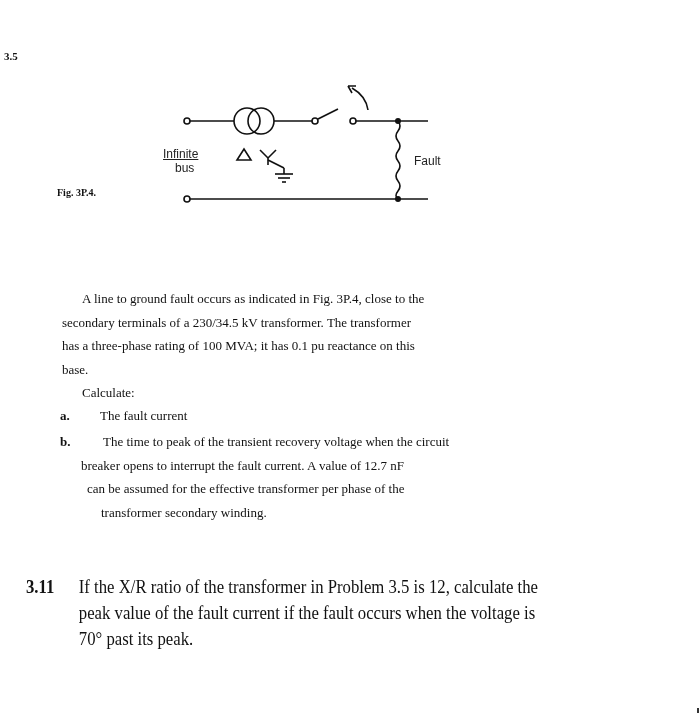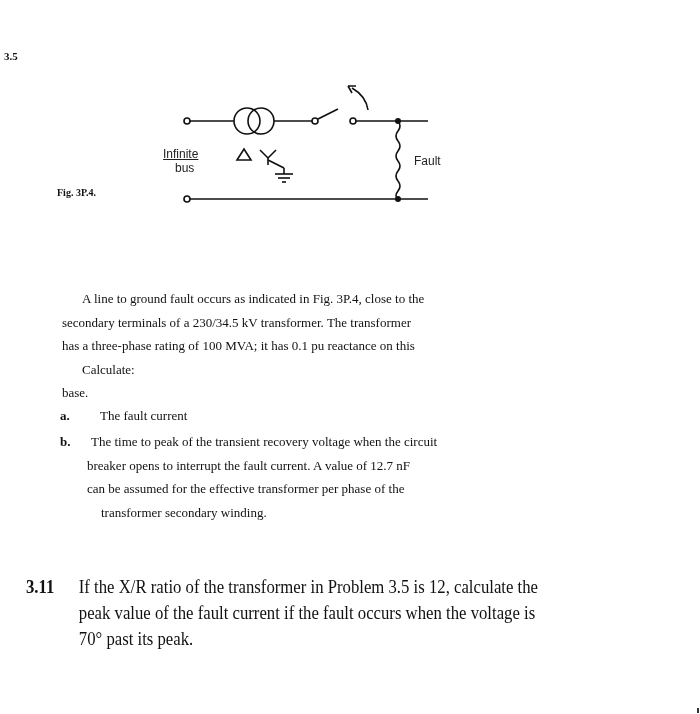"Calculate:" span.line { order: before "base." -> after "base." }
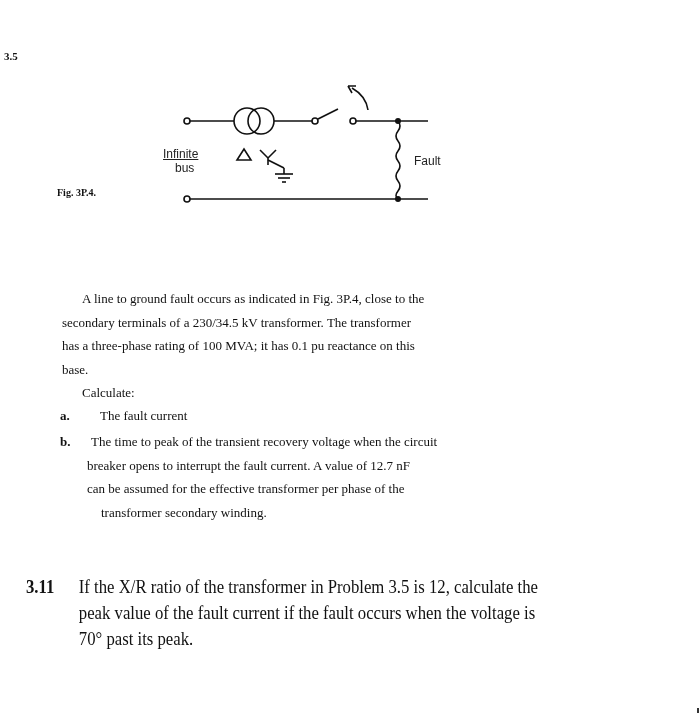"The time to peak of" span.line { margin-left: 31px -> 43px }
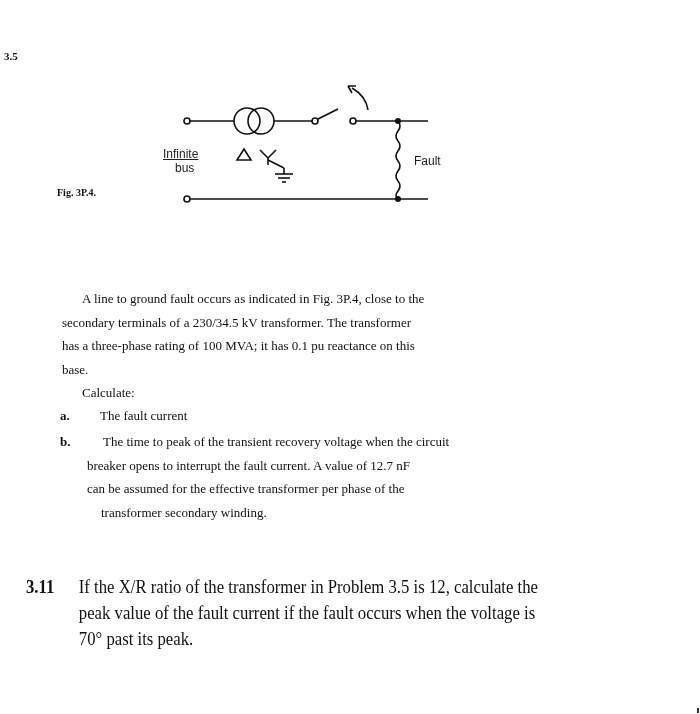"breaker opens to interrupt the" span.line { margin-left: 27px -> 21px }
